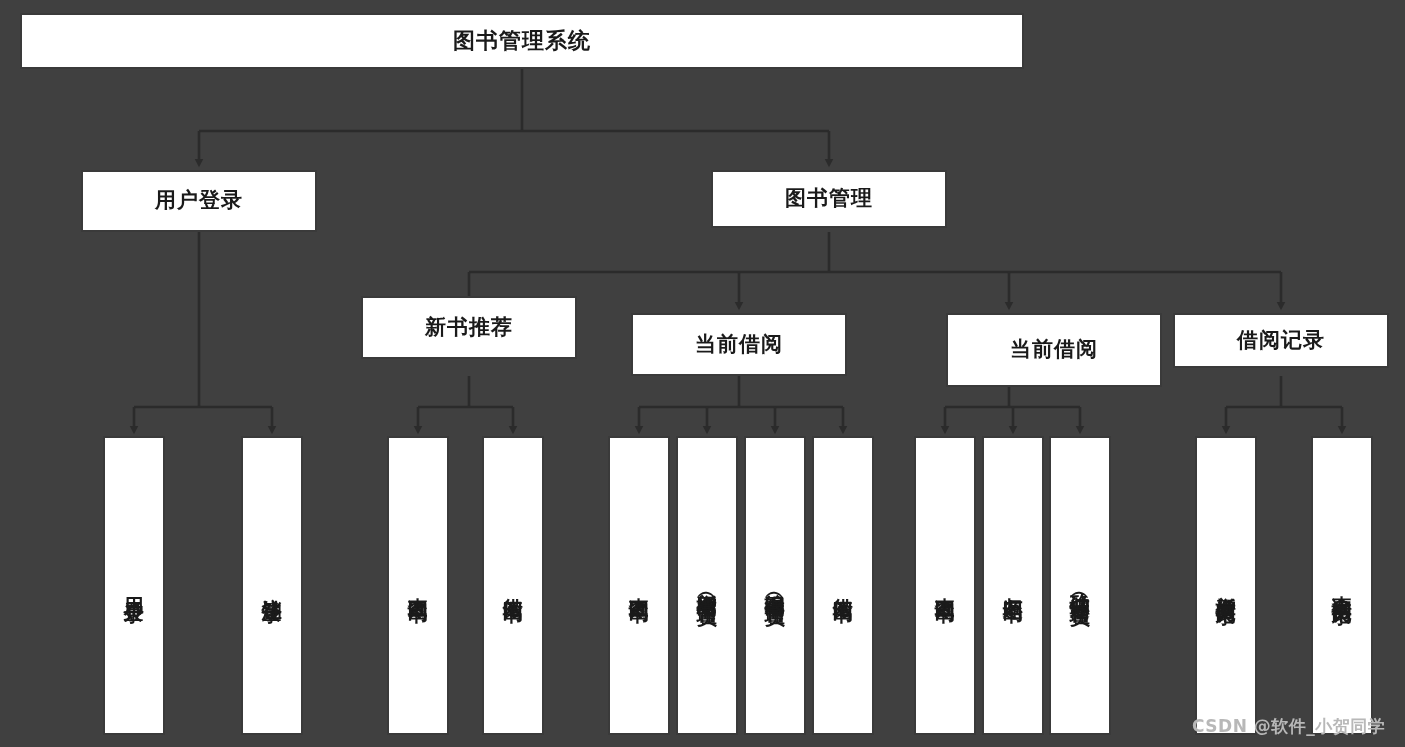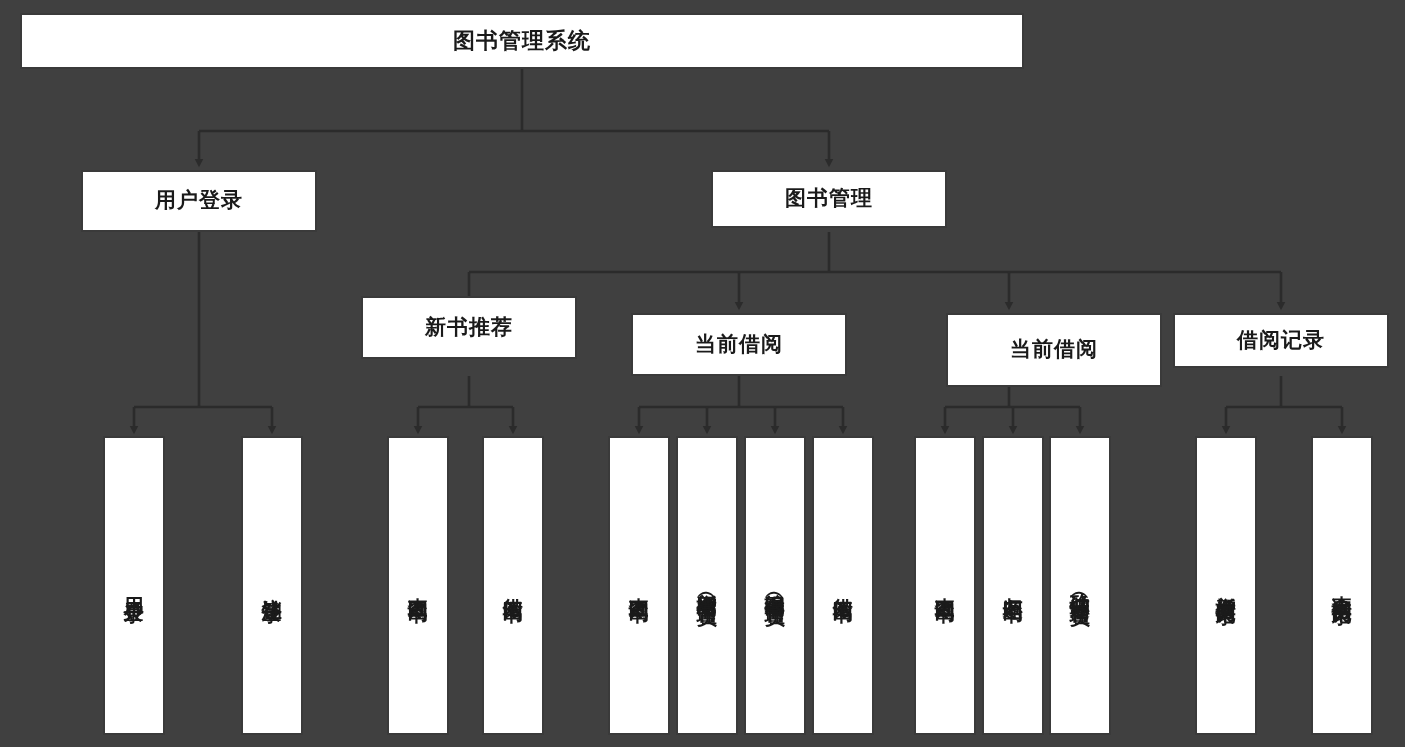"CSDN @软件_小贺同学" div.watermark { html: none -> <div>CSDN @软件_小贺同学</div> }
